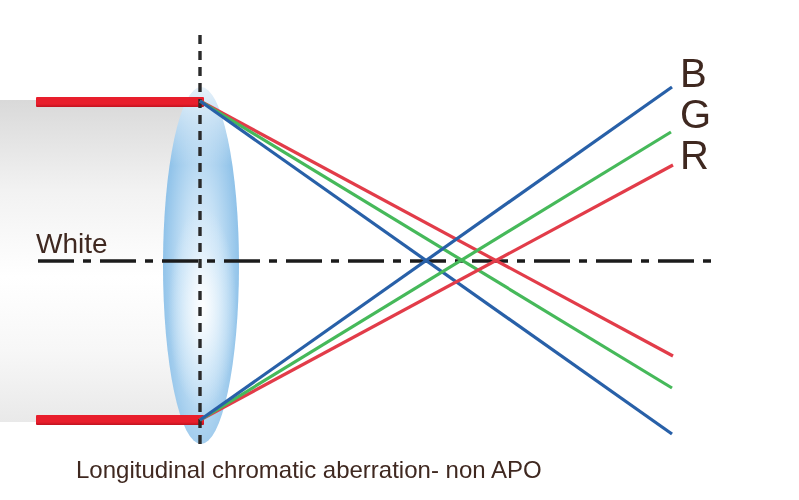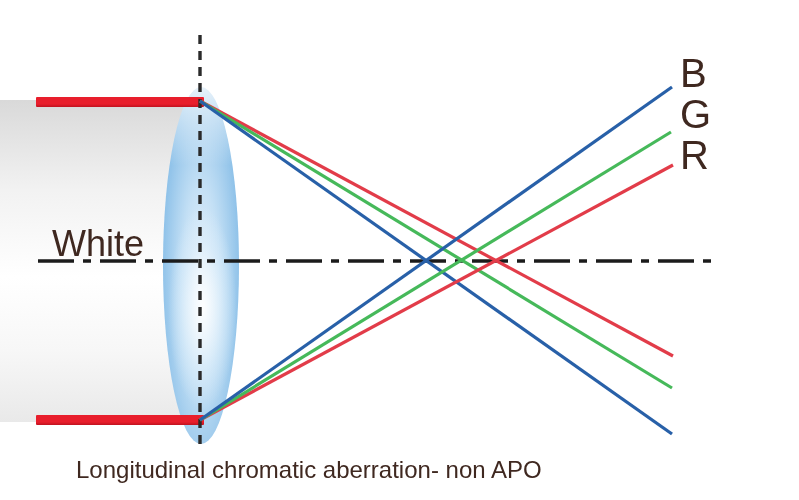"White" .white-light { font-size: 36px -> 28px; left: 52px -> 36px }
